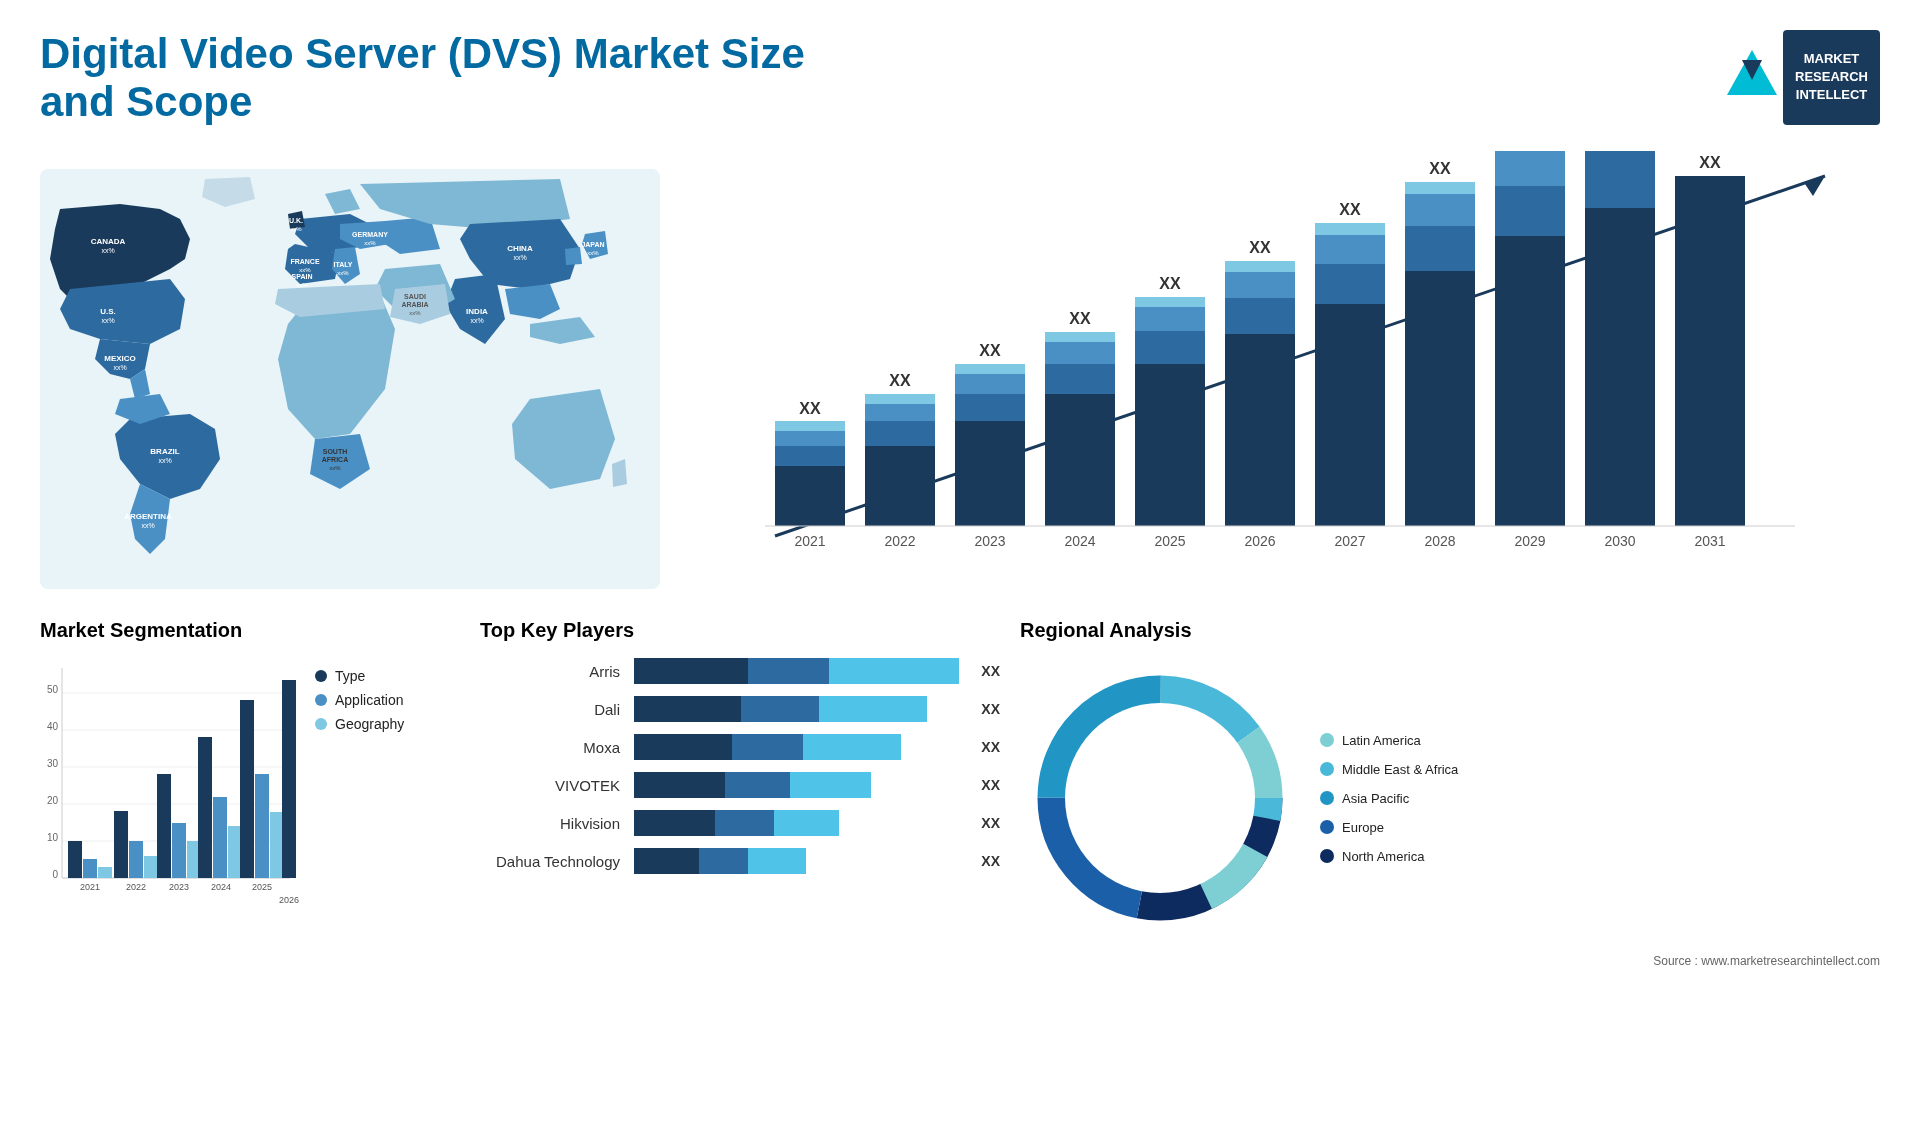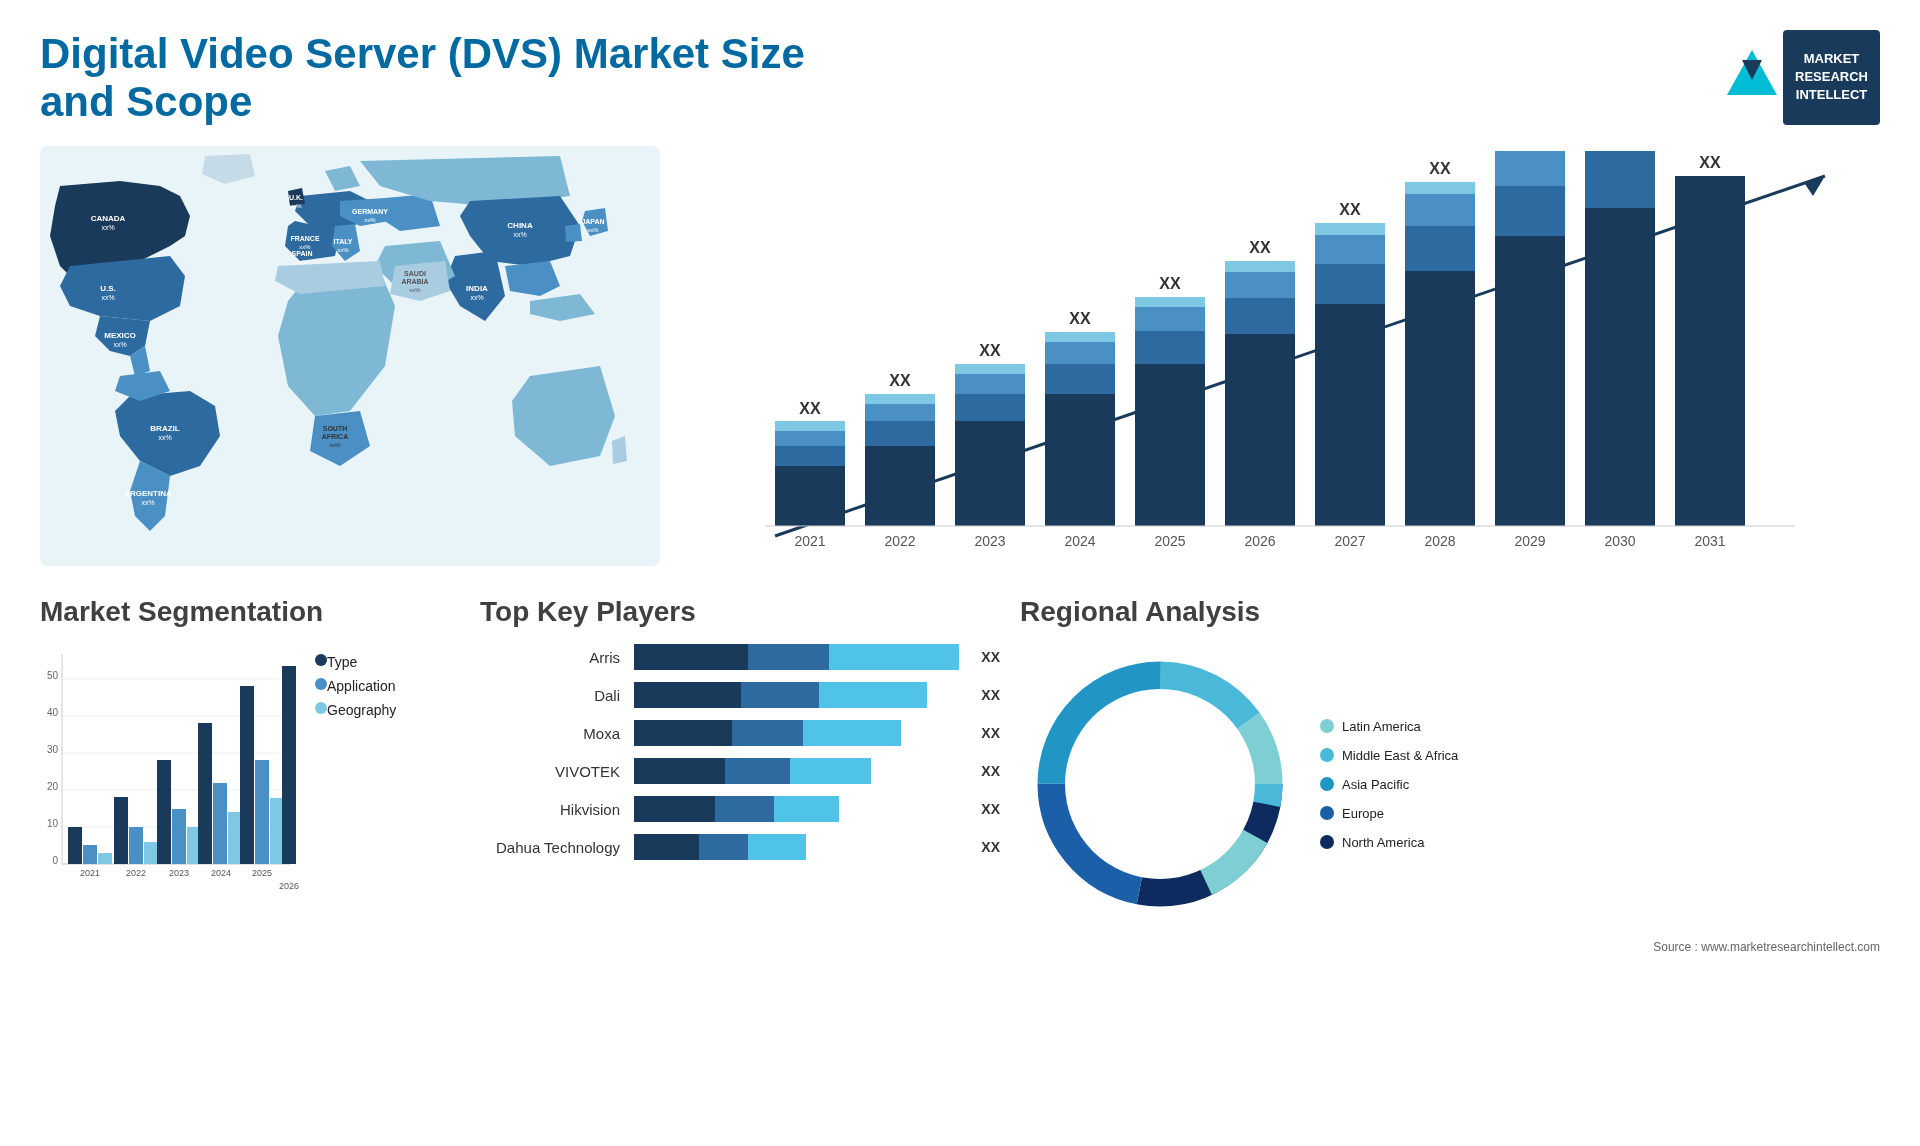"CANADA" .map-section { margin-top: none -> 23px }
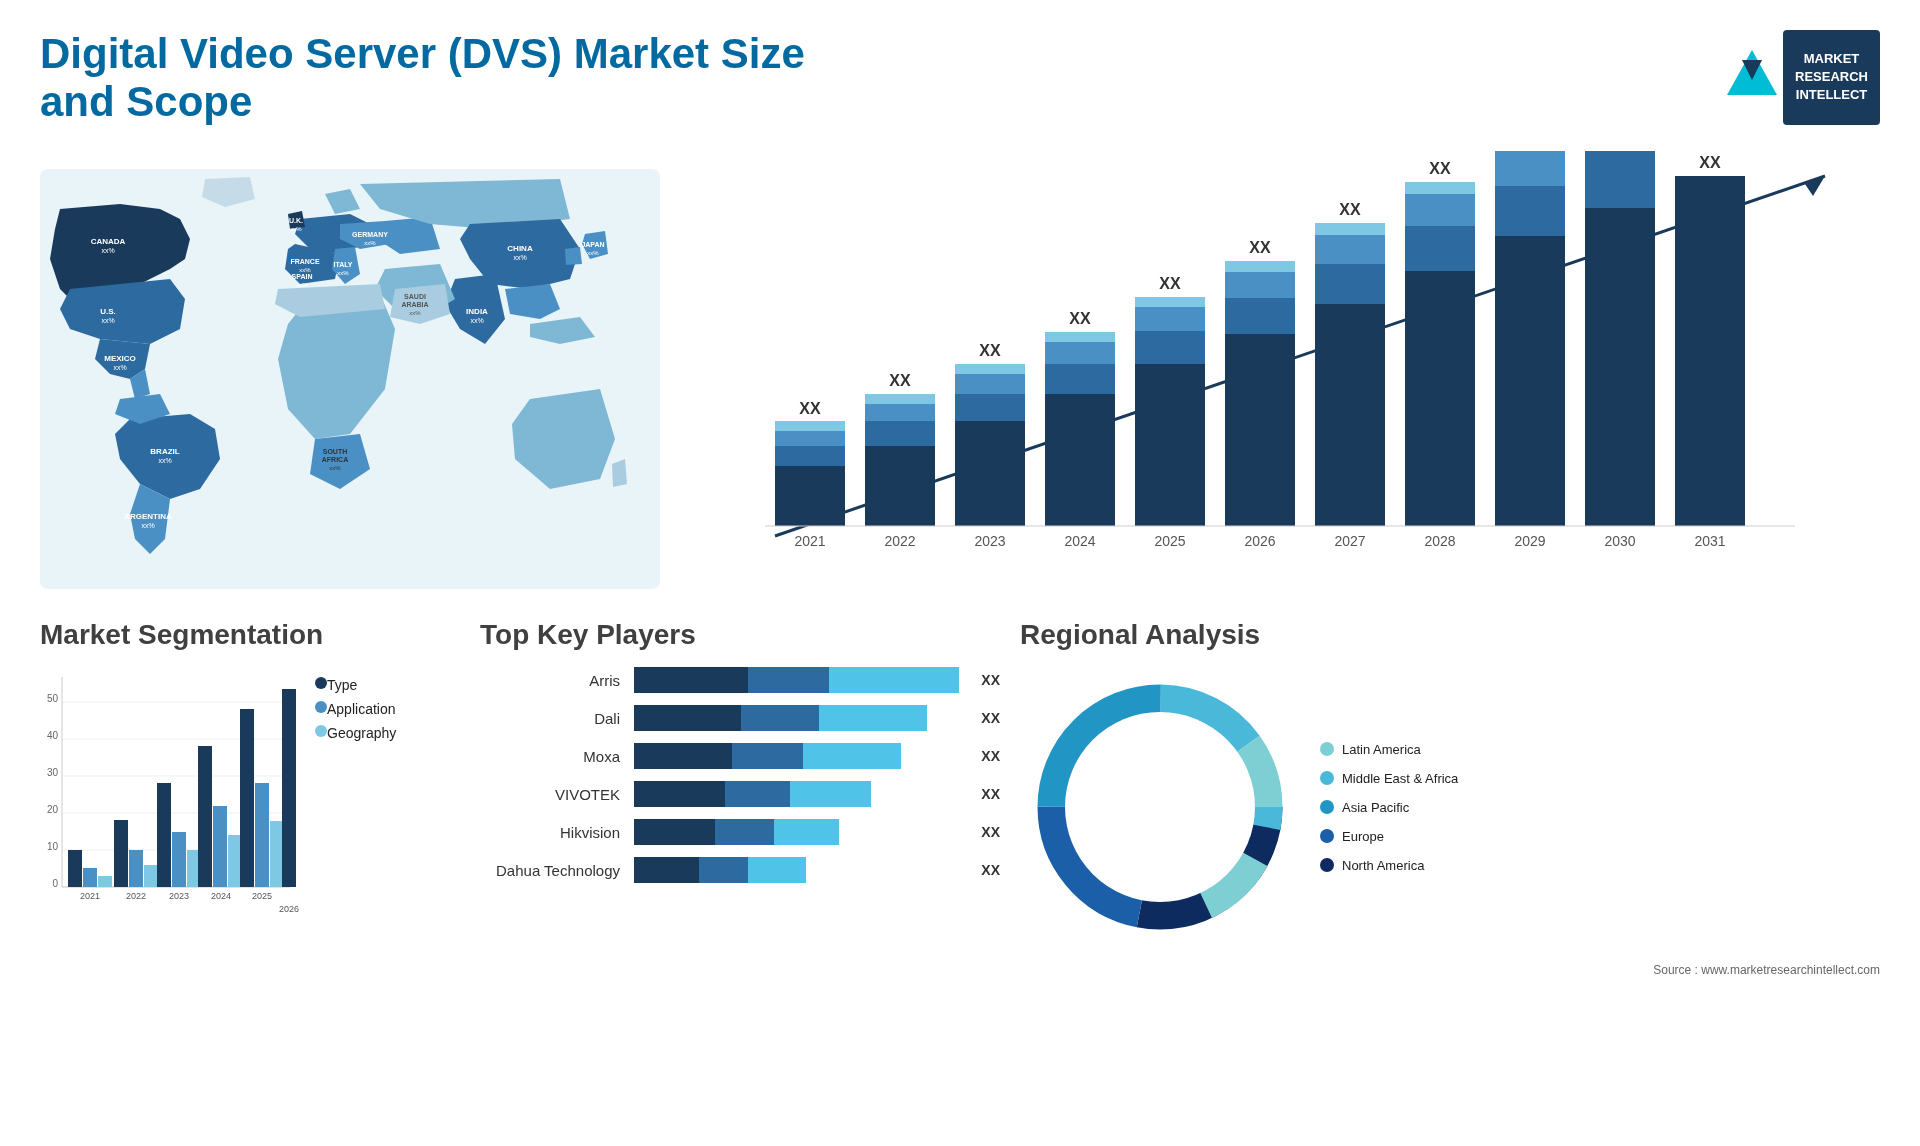"Market Segmentation" .section-title { color: #404040 -> #000000; font-size: 28px -> 20px }
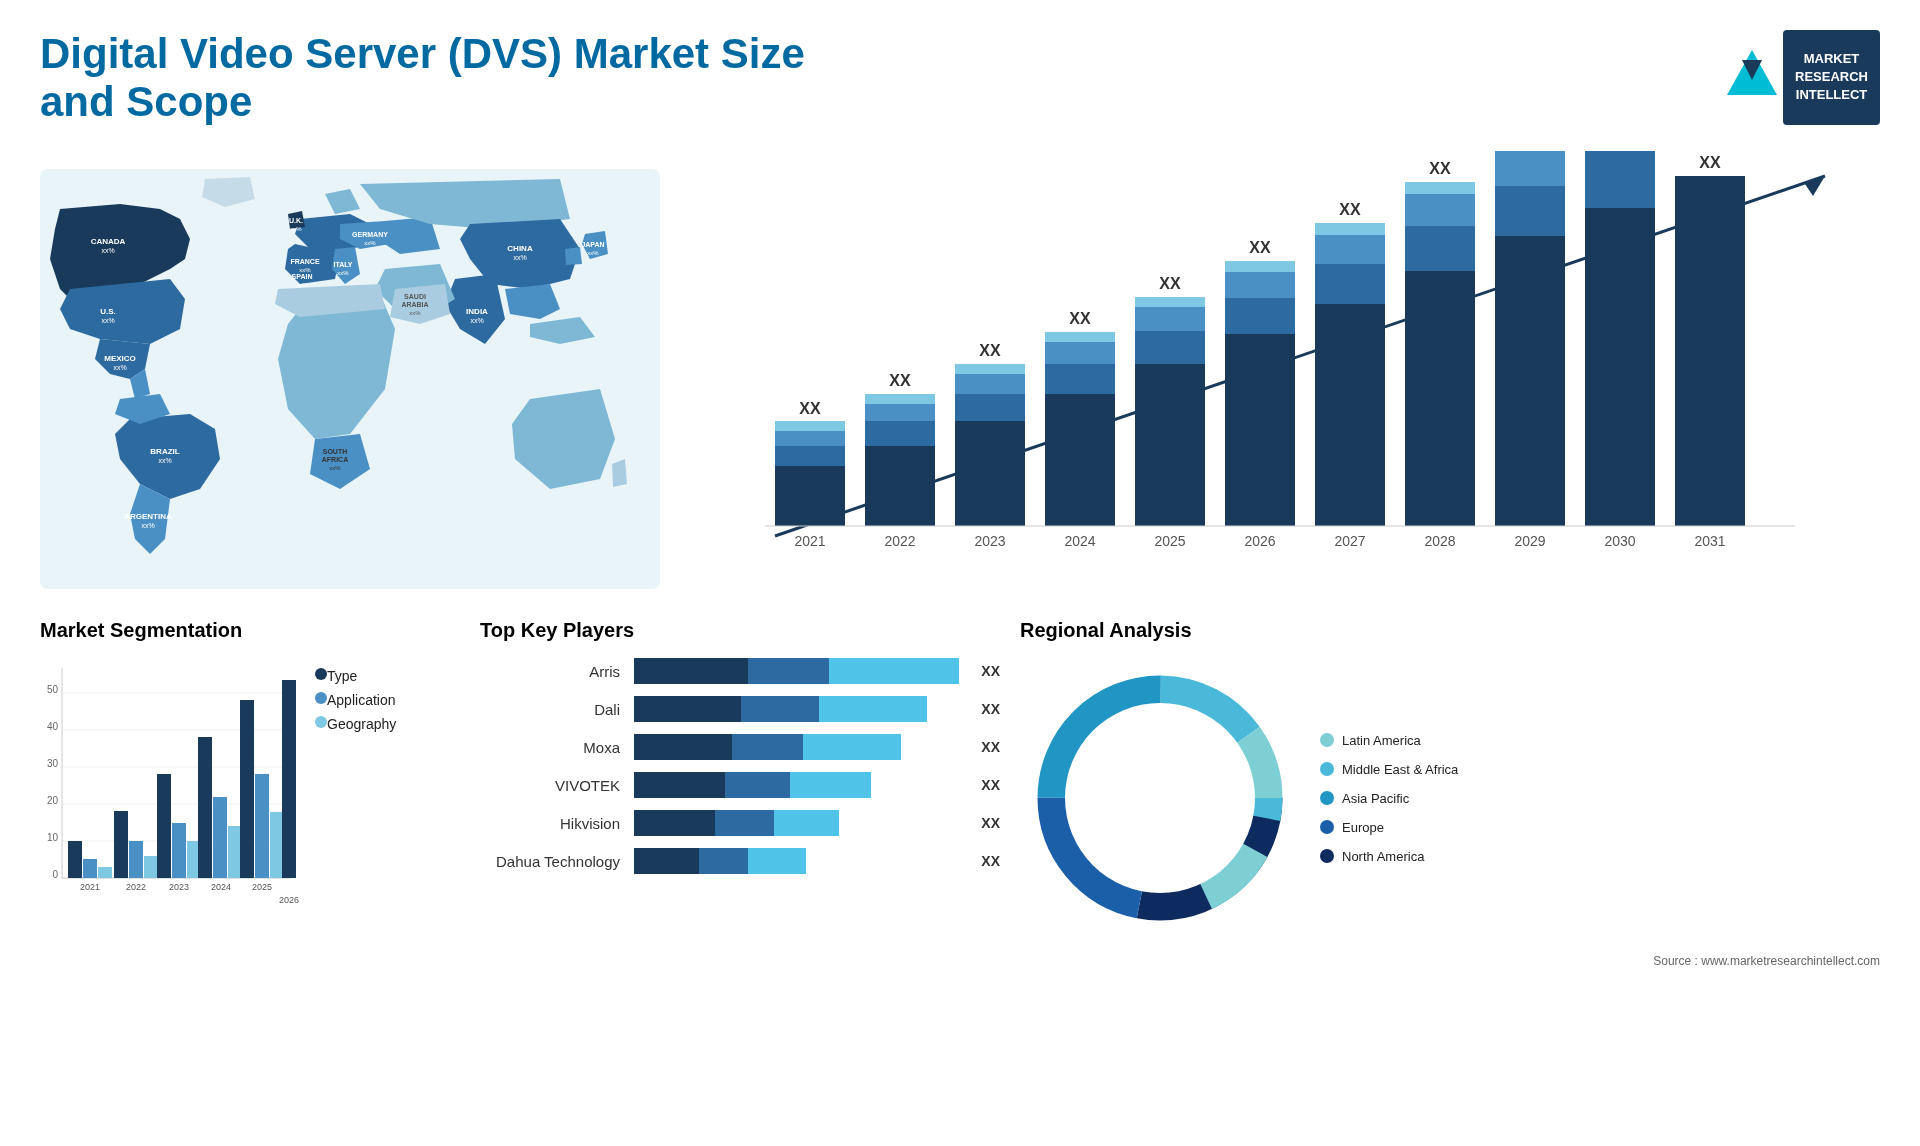"Type" .legend-item { align-items: none -> center; gap: none -> 8px }
